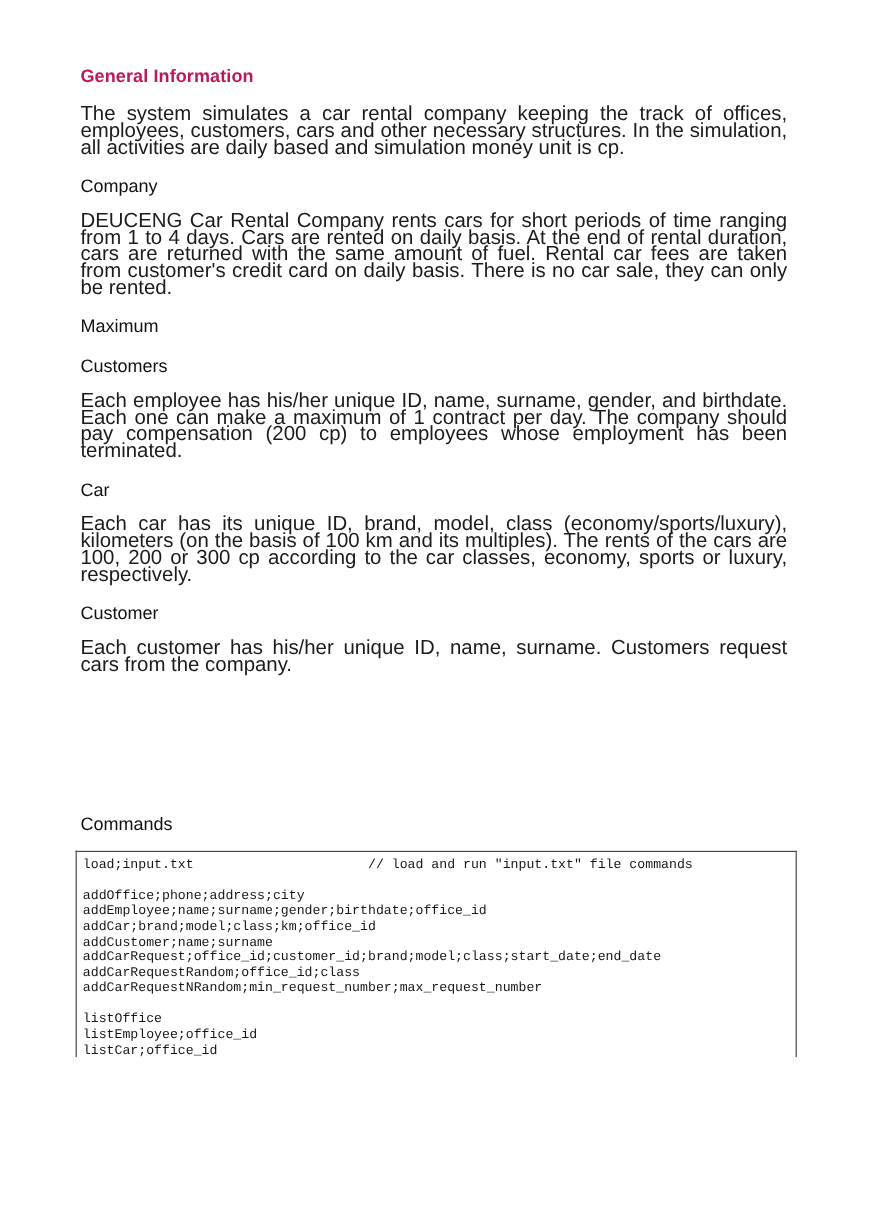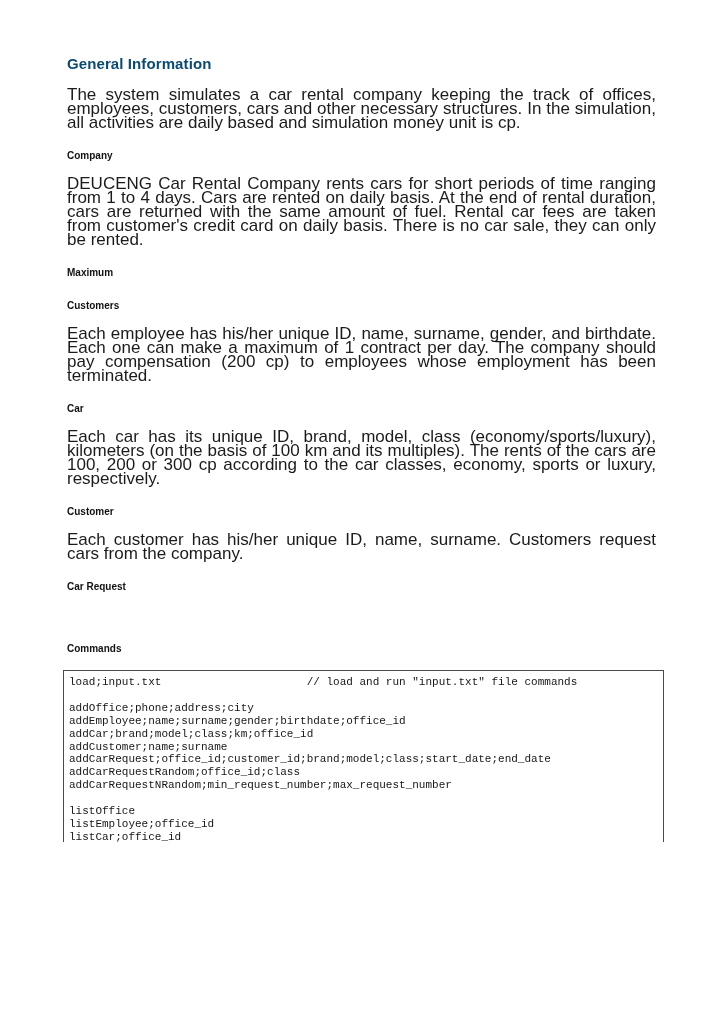"General Information" h1 { color: #0c4a6e -> #be185d }
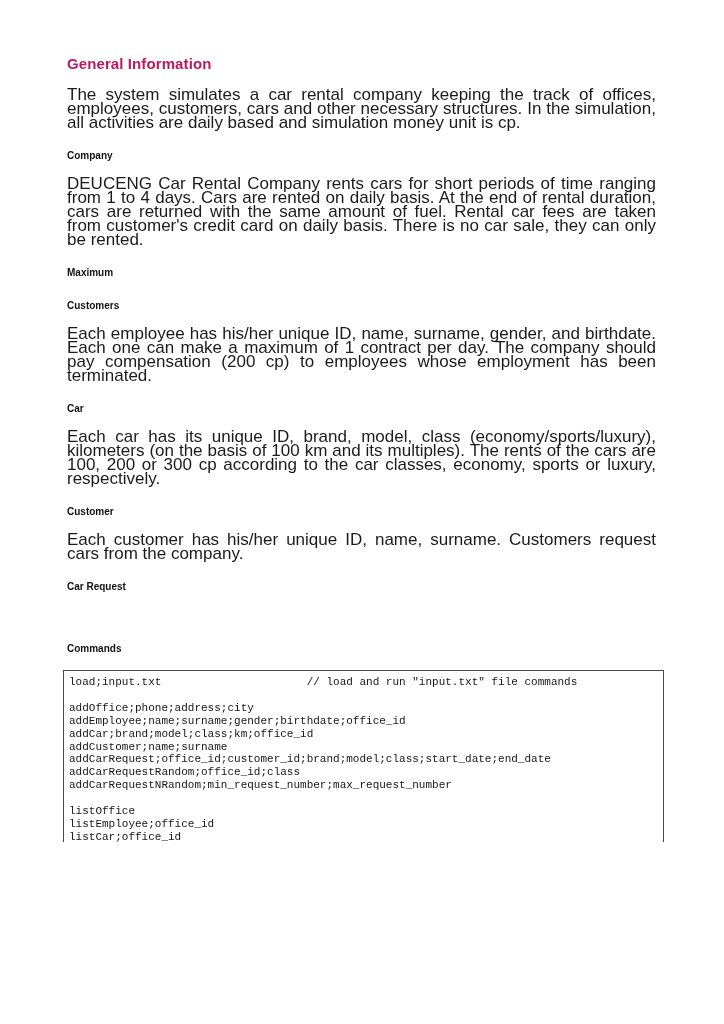"Company" h2 { font-size: 10px -> 15px; font-weight: bold -> normal }
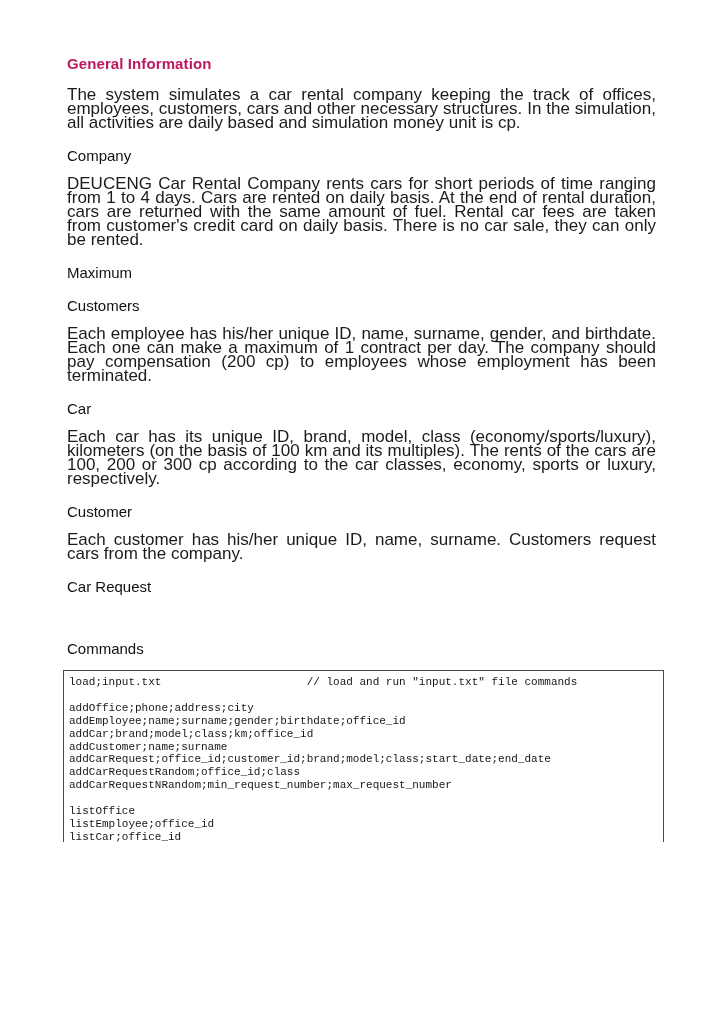"Car Request" h2 { html: <h2>Car Request</h2> -> none }
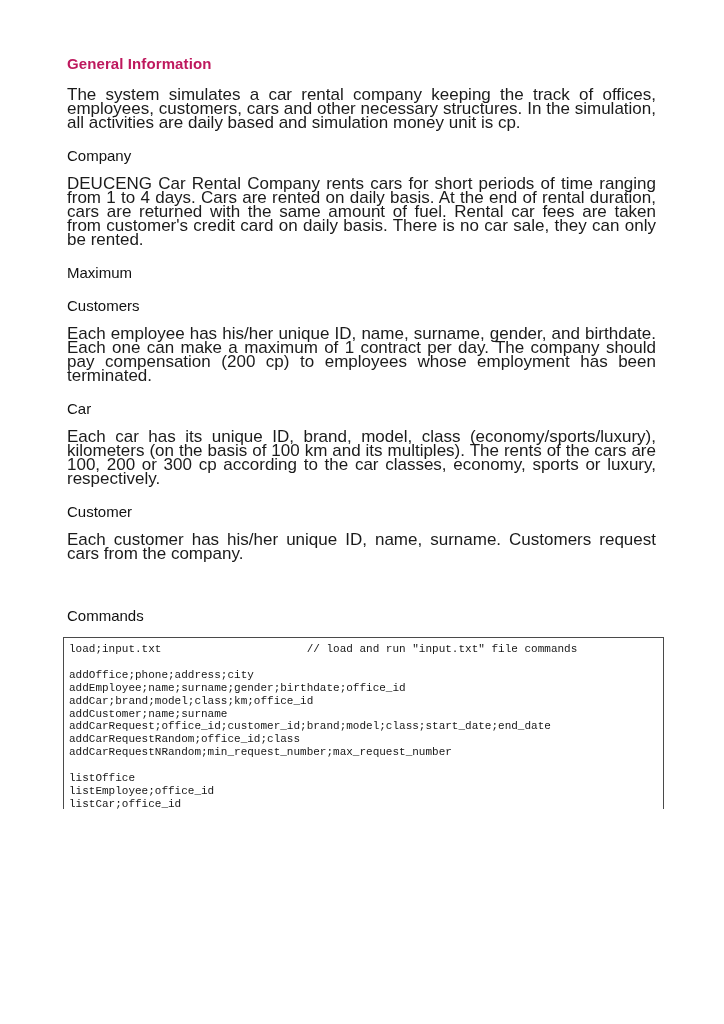"Commands" h2.commands { margin-top: 48px -> 120px }
